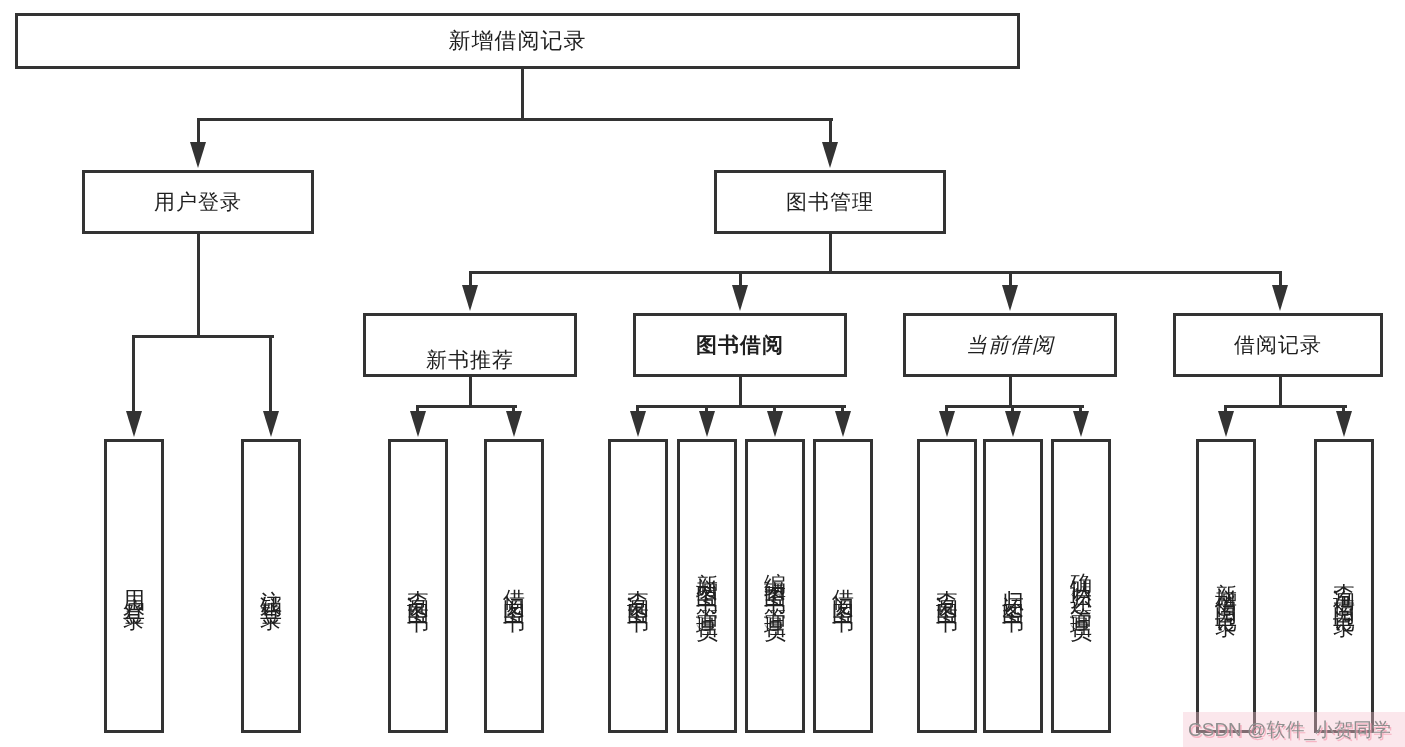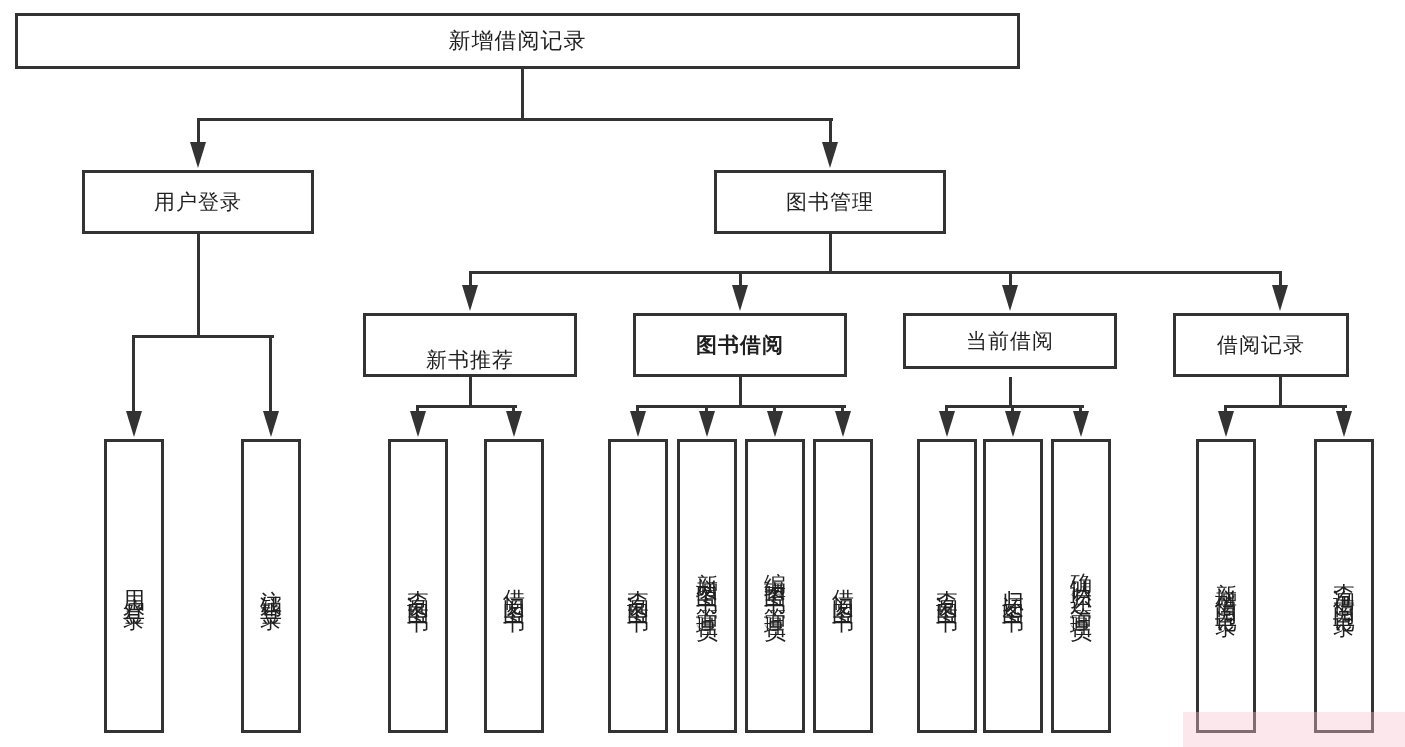"当前借阅" .n-cur-borrow { font-style: none -> italic; height: 56px -> 64px }
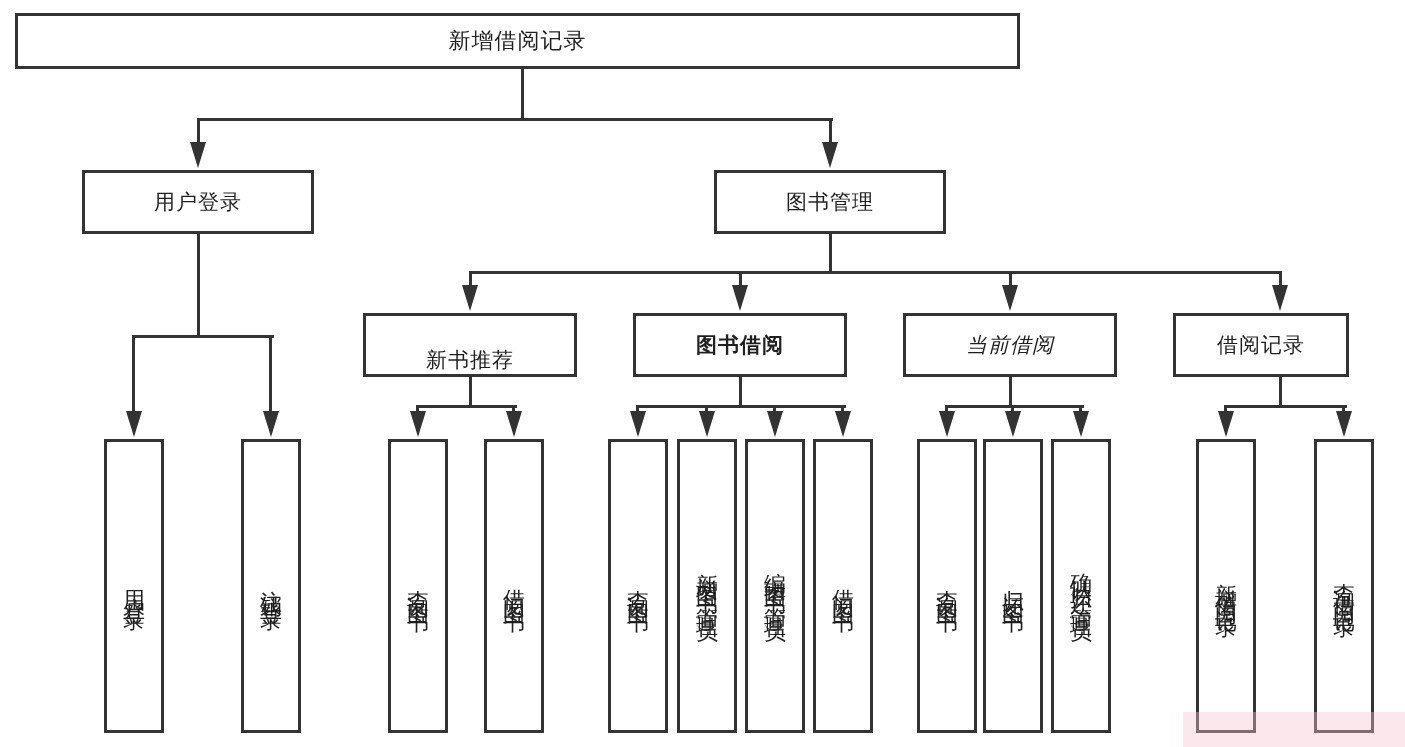"借阅记录" .n-borrow-rec { width: 176px -> 210px }
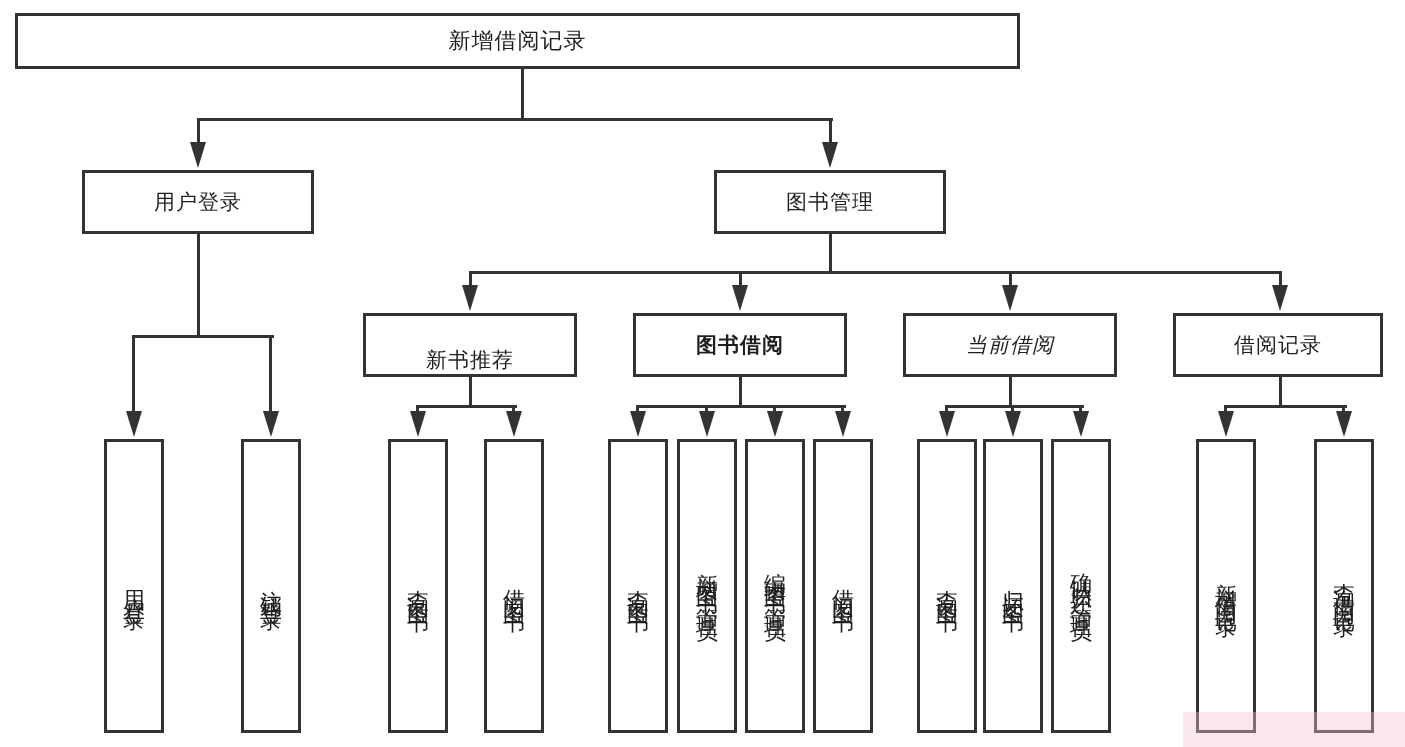"CSDN @软件_小贺同学" div.watermark { html: none -> <div>CSDN @软件_小贺同学</div> }
